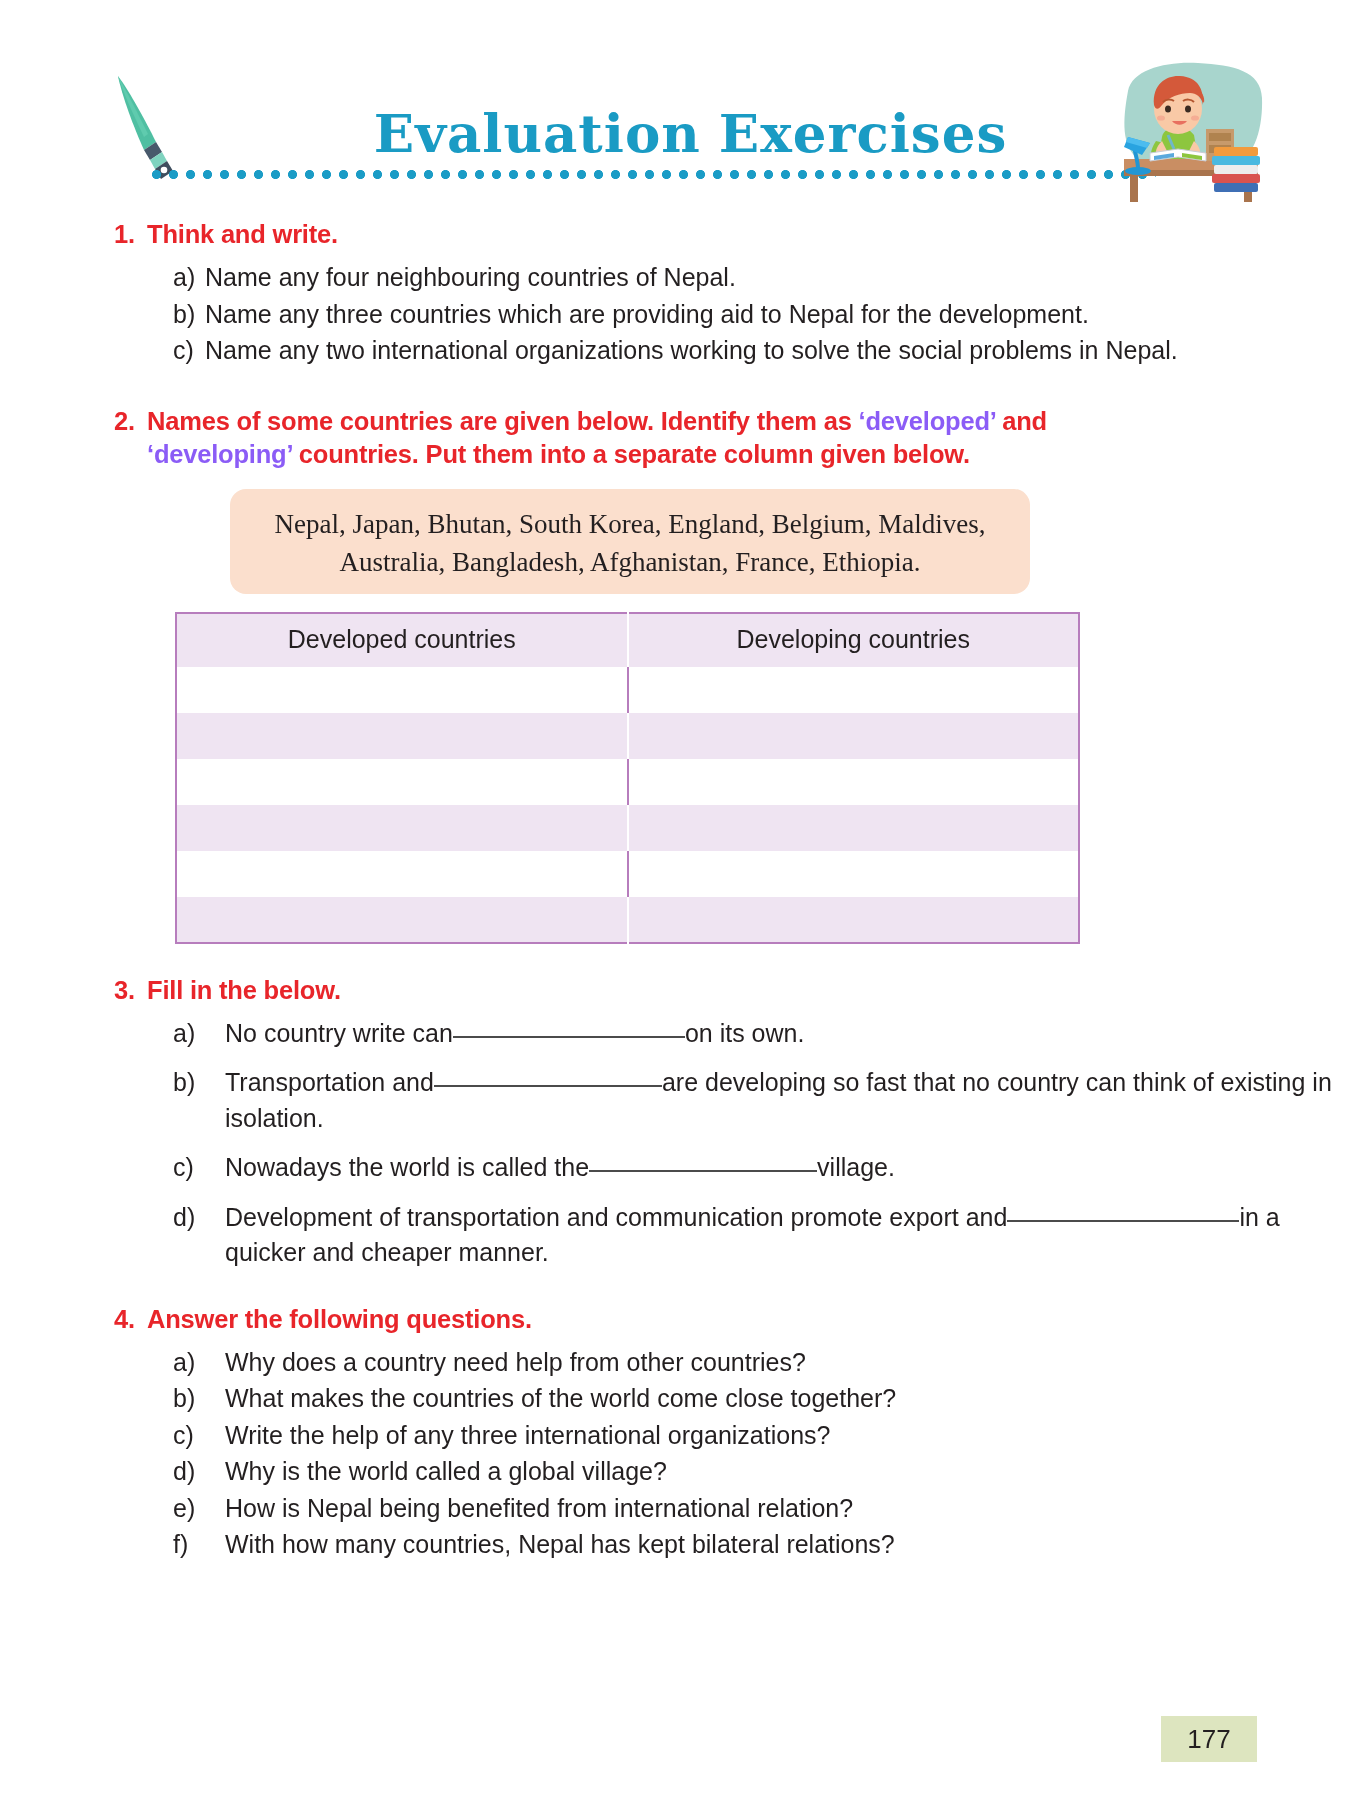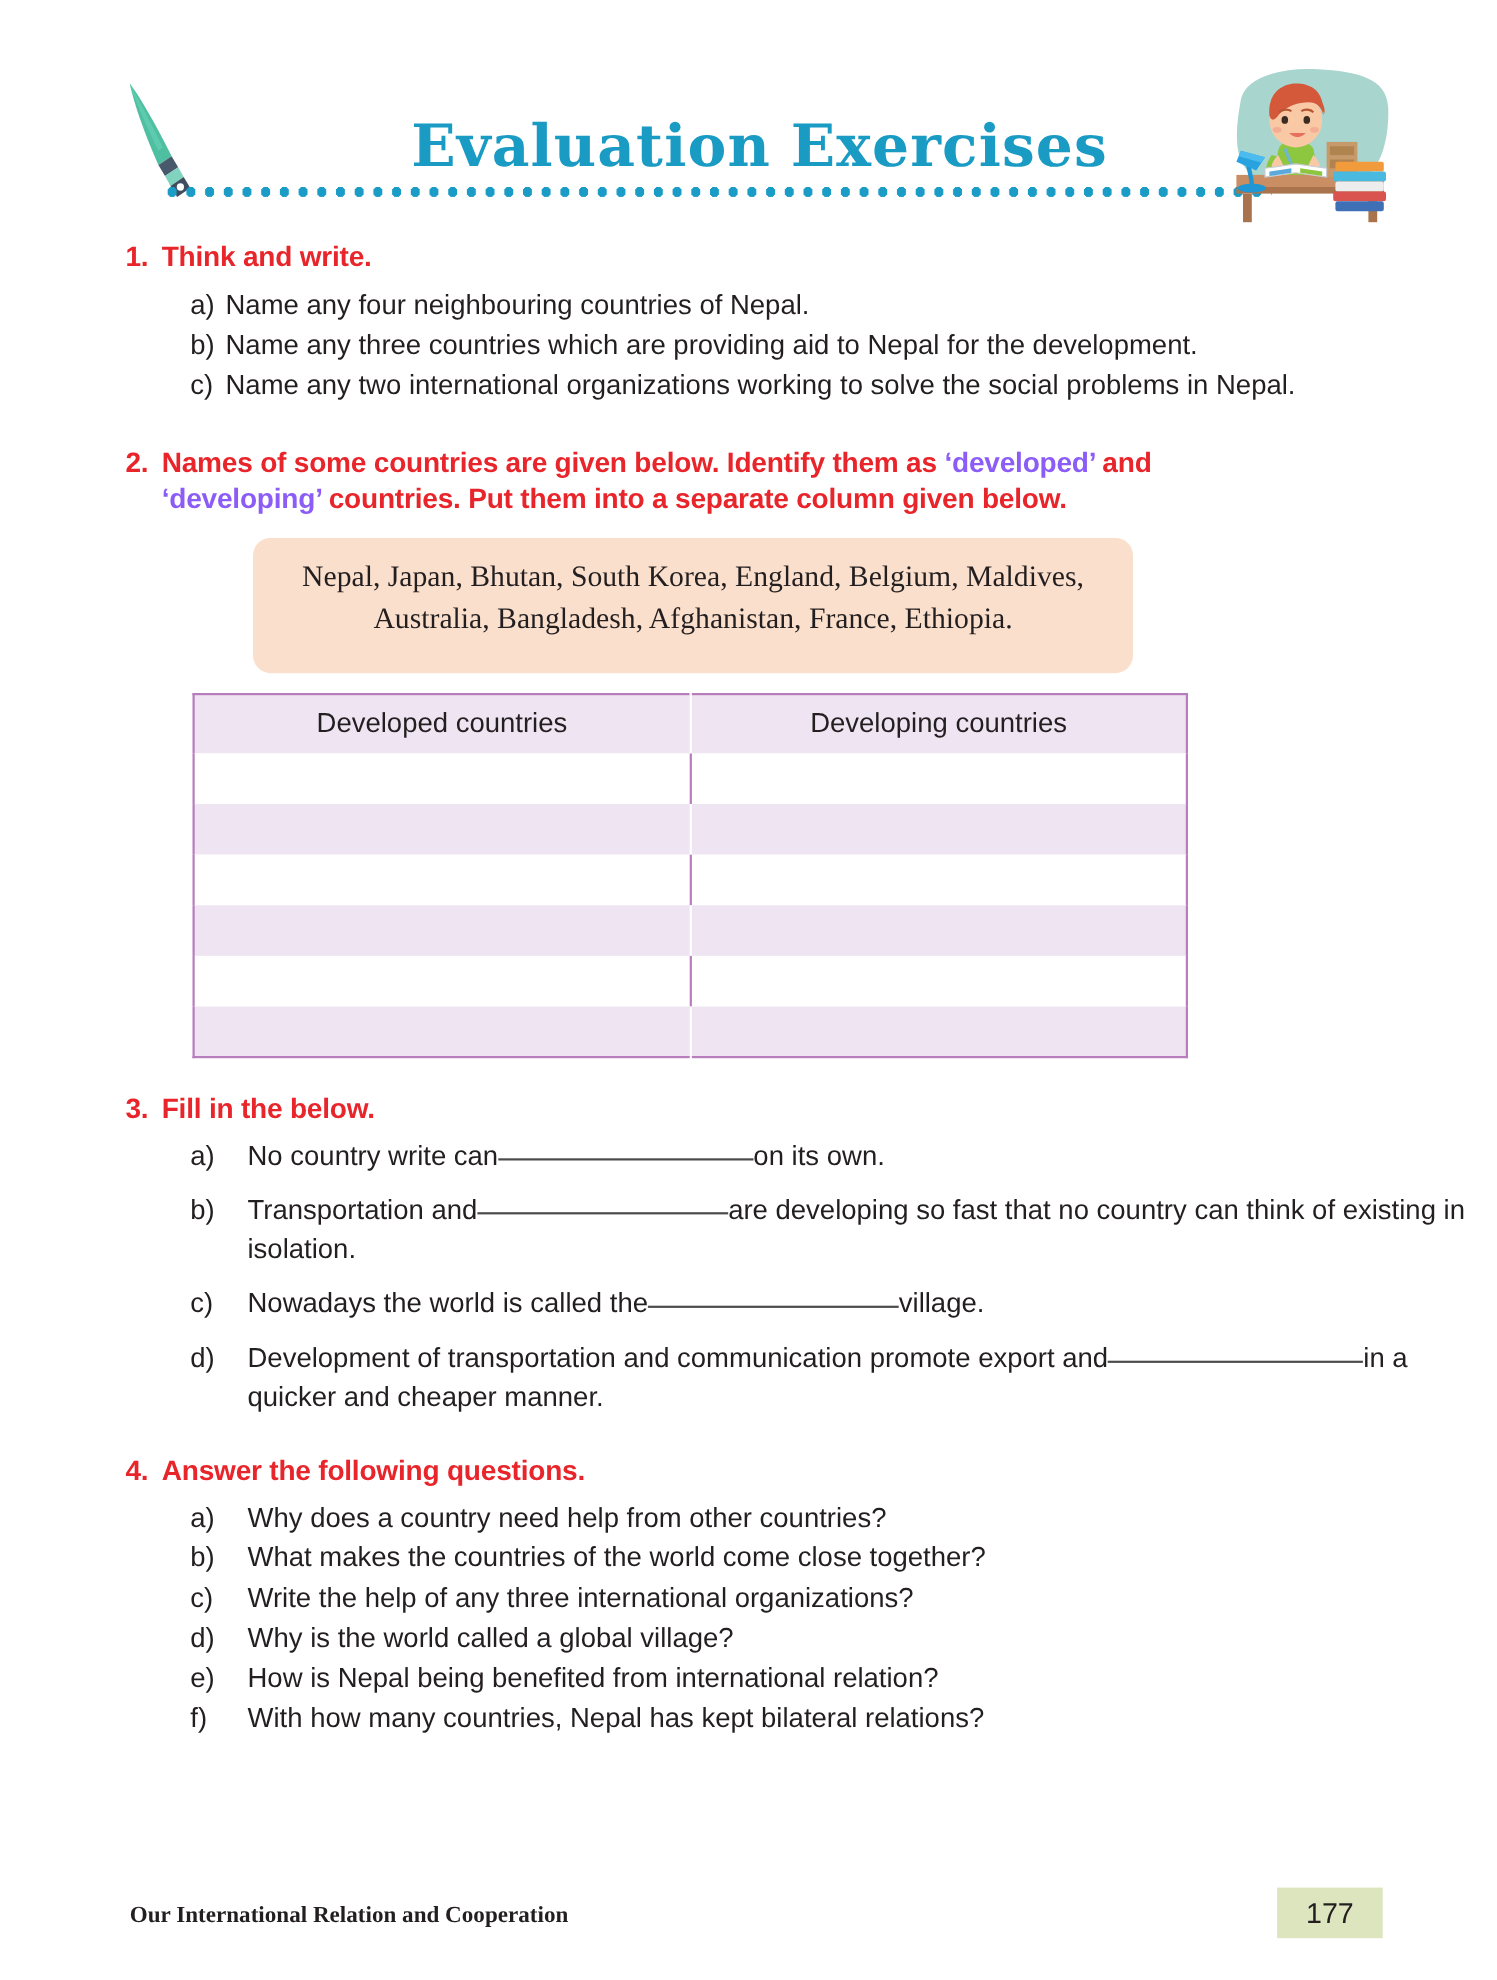"Nepal, Japan, Bhutan, South Korea," .country-box { padding: 16px 26px 30px 26px -> 16px 26px 12px 26px }
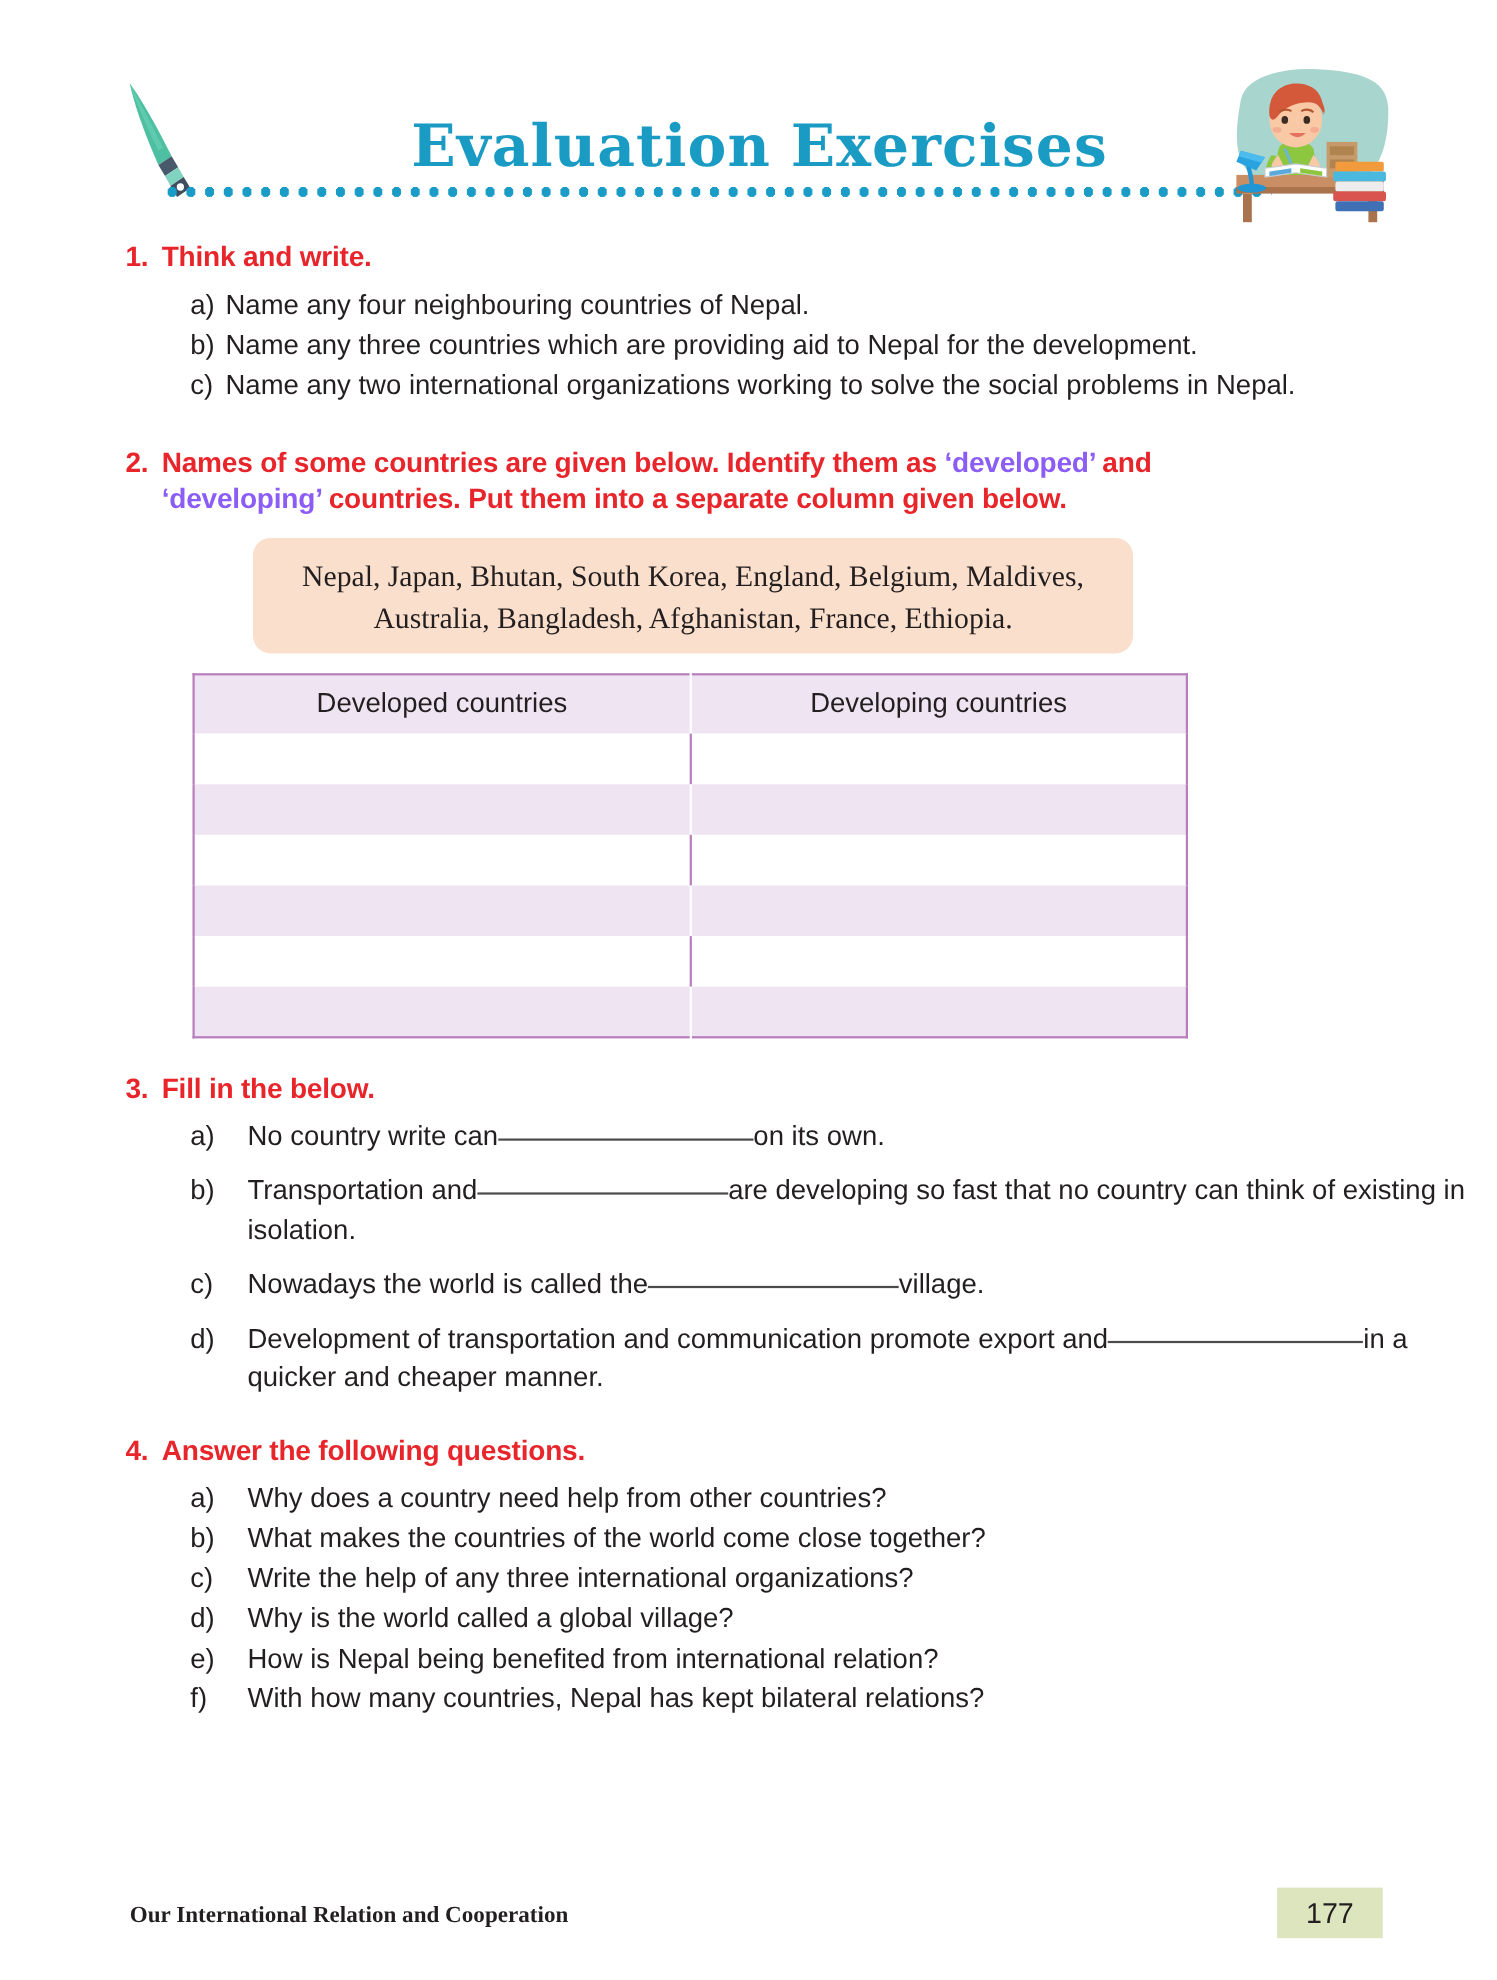"Our International Relation and" div.footer-title { html: <div>Our International Relation and Cooperation</div> -> none }
